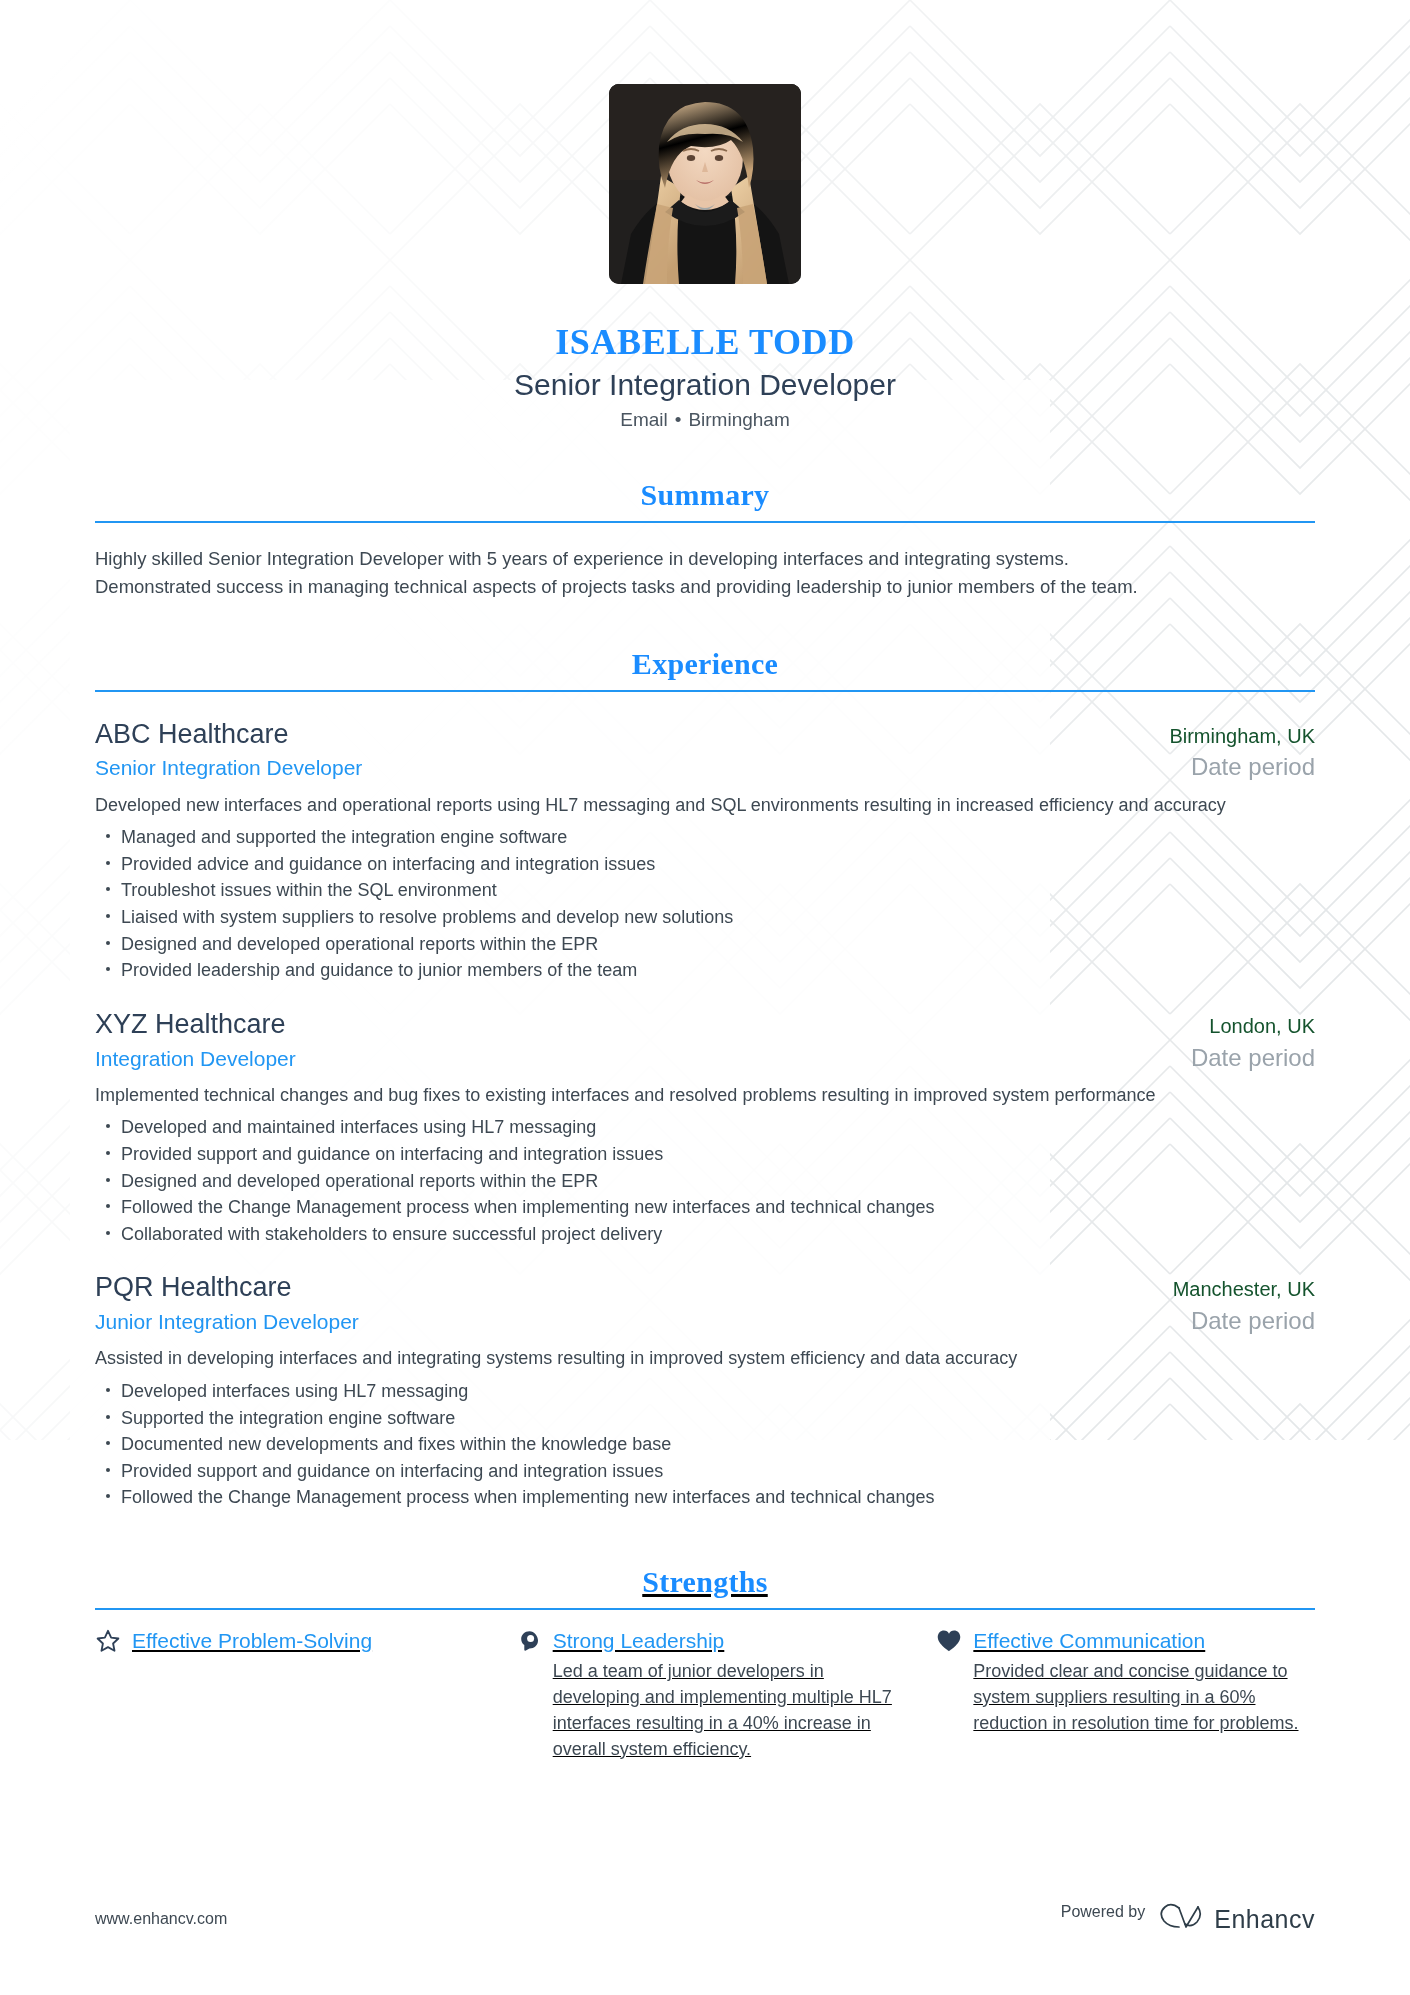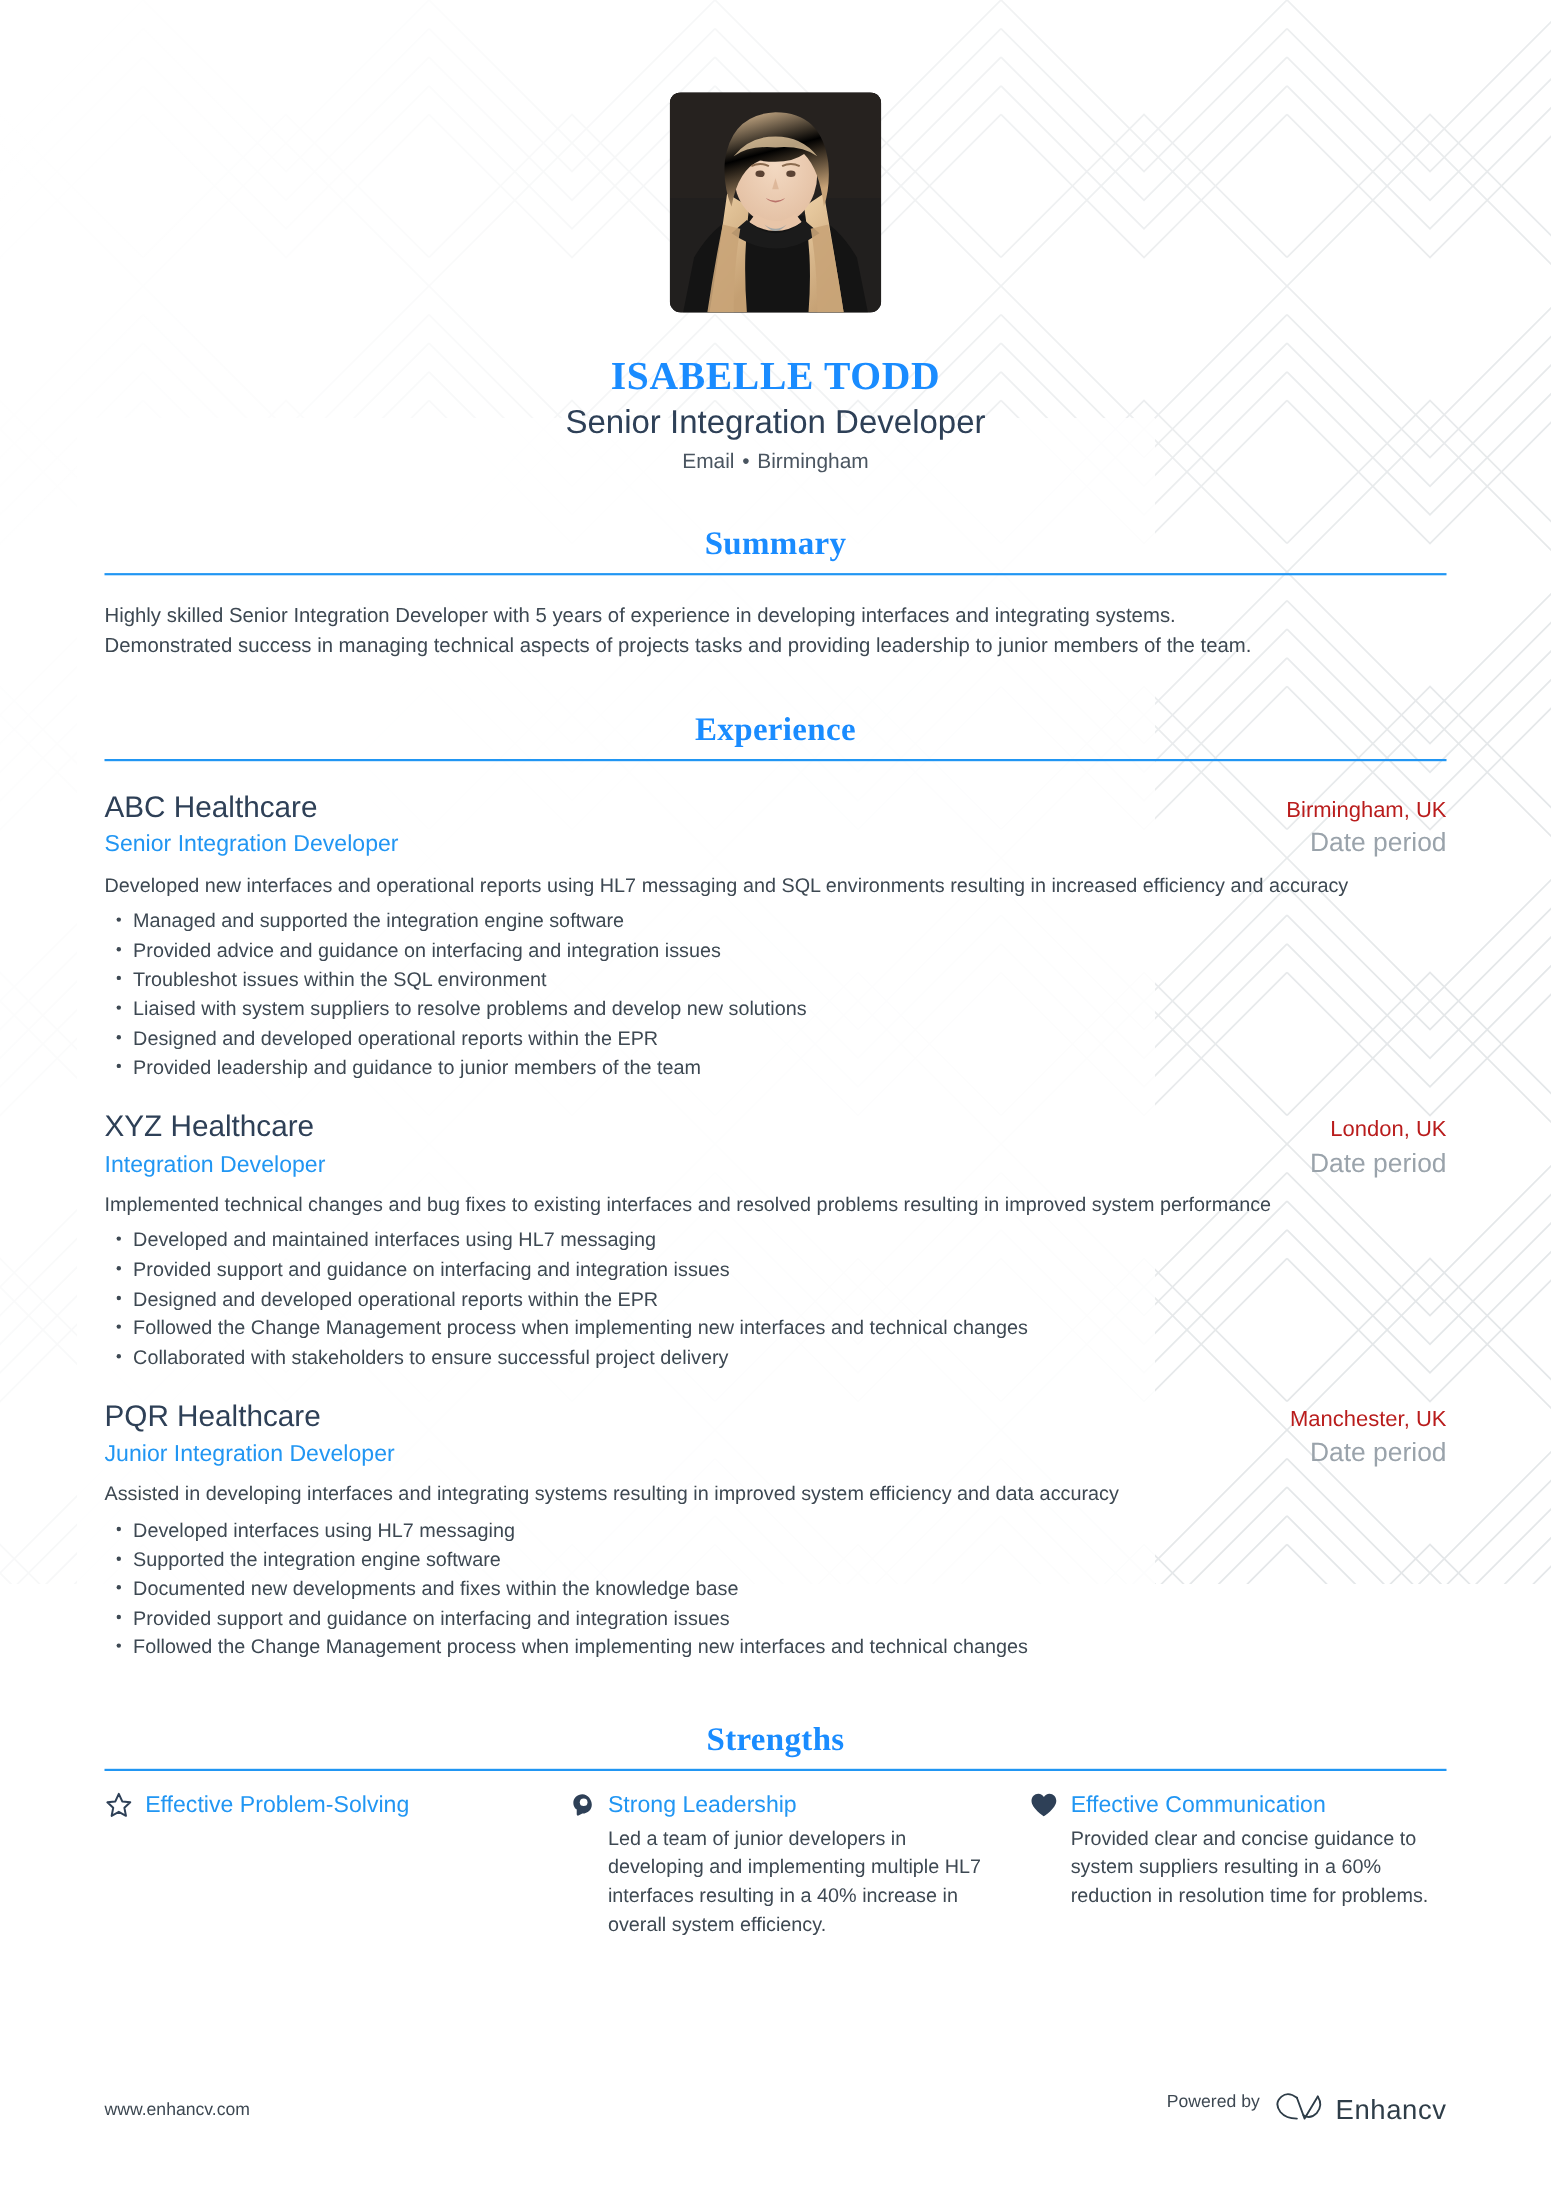"Birmingham, UK" .location { color: #b91c1c -> #14532d }
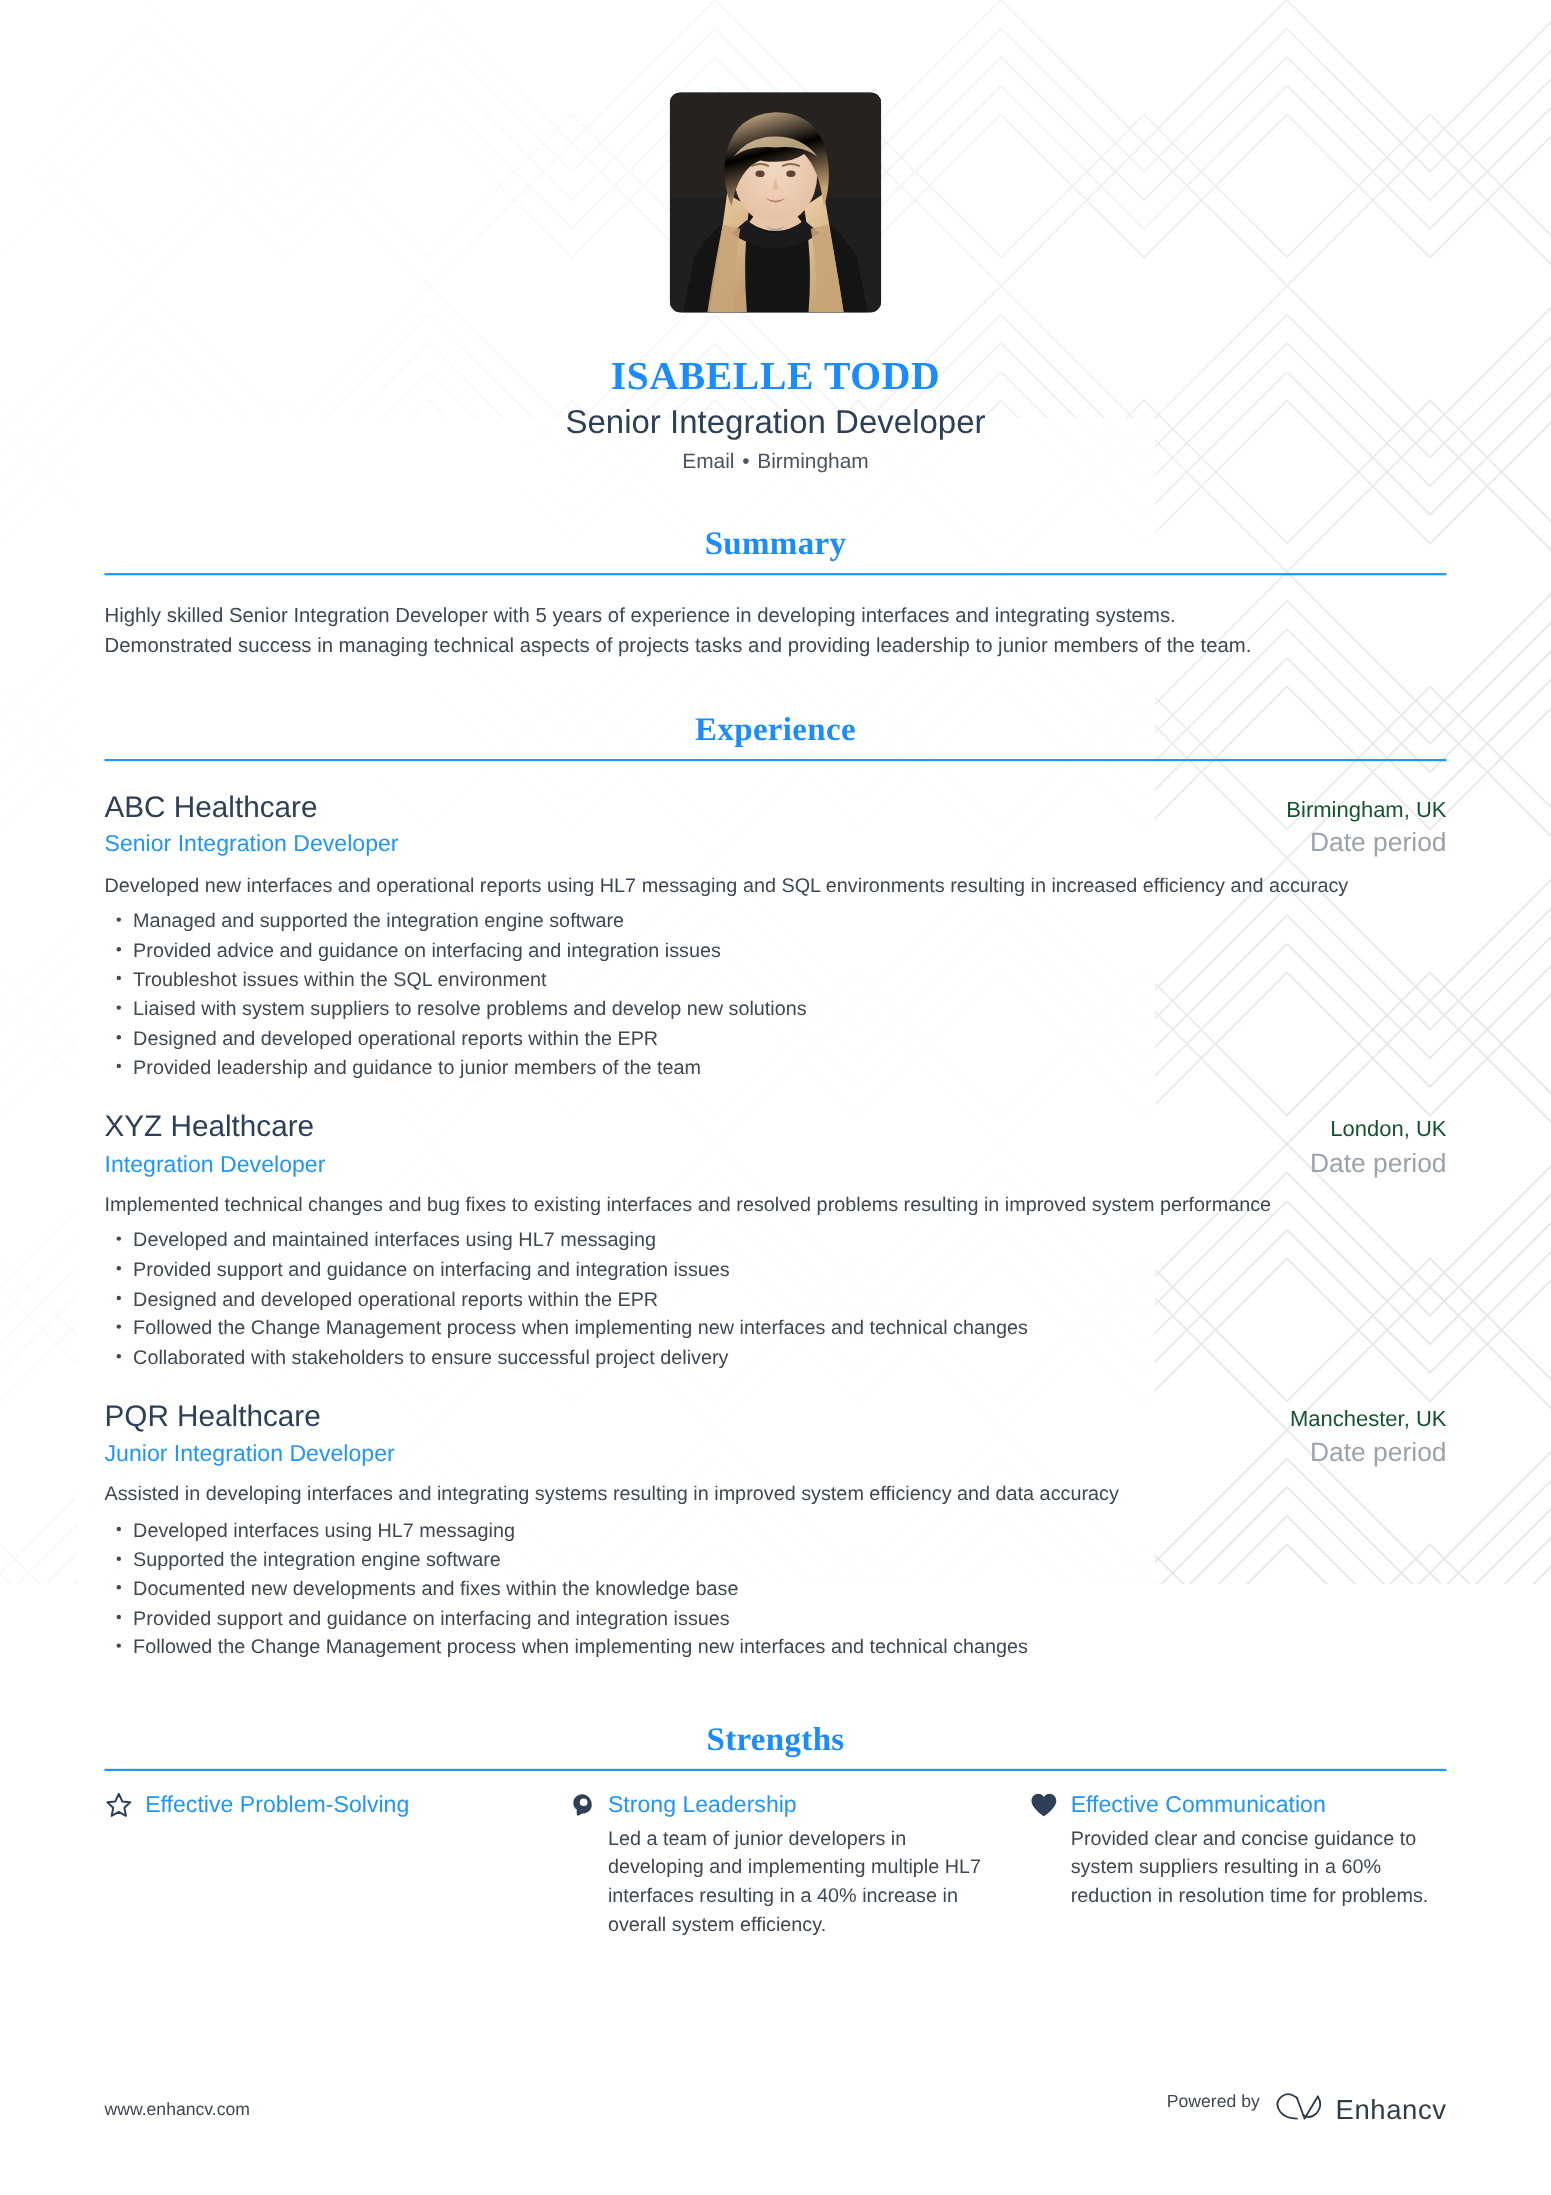"Strengths" div.section { text-decoration: none -> underline }
